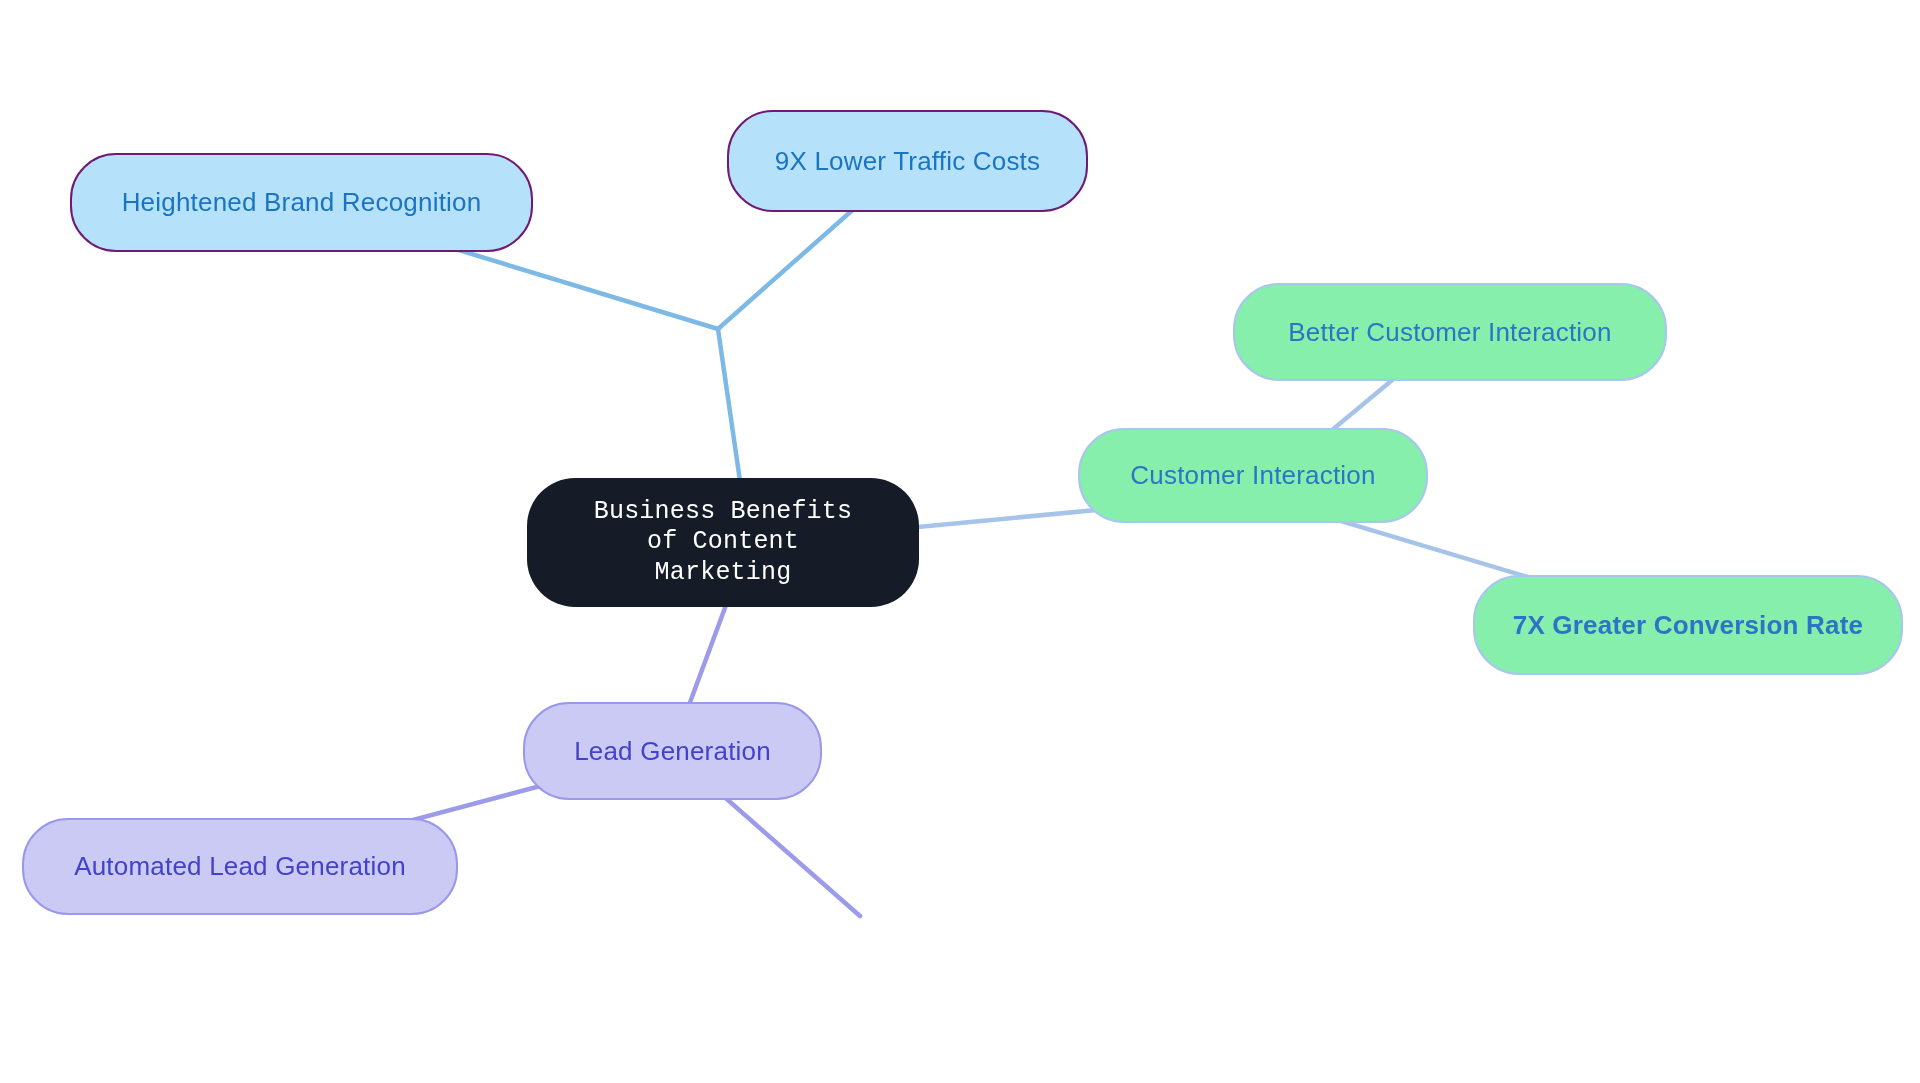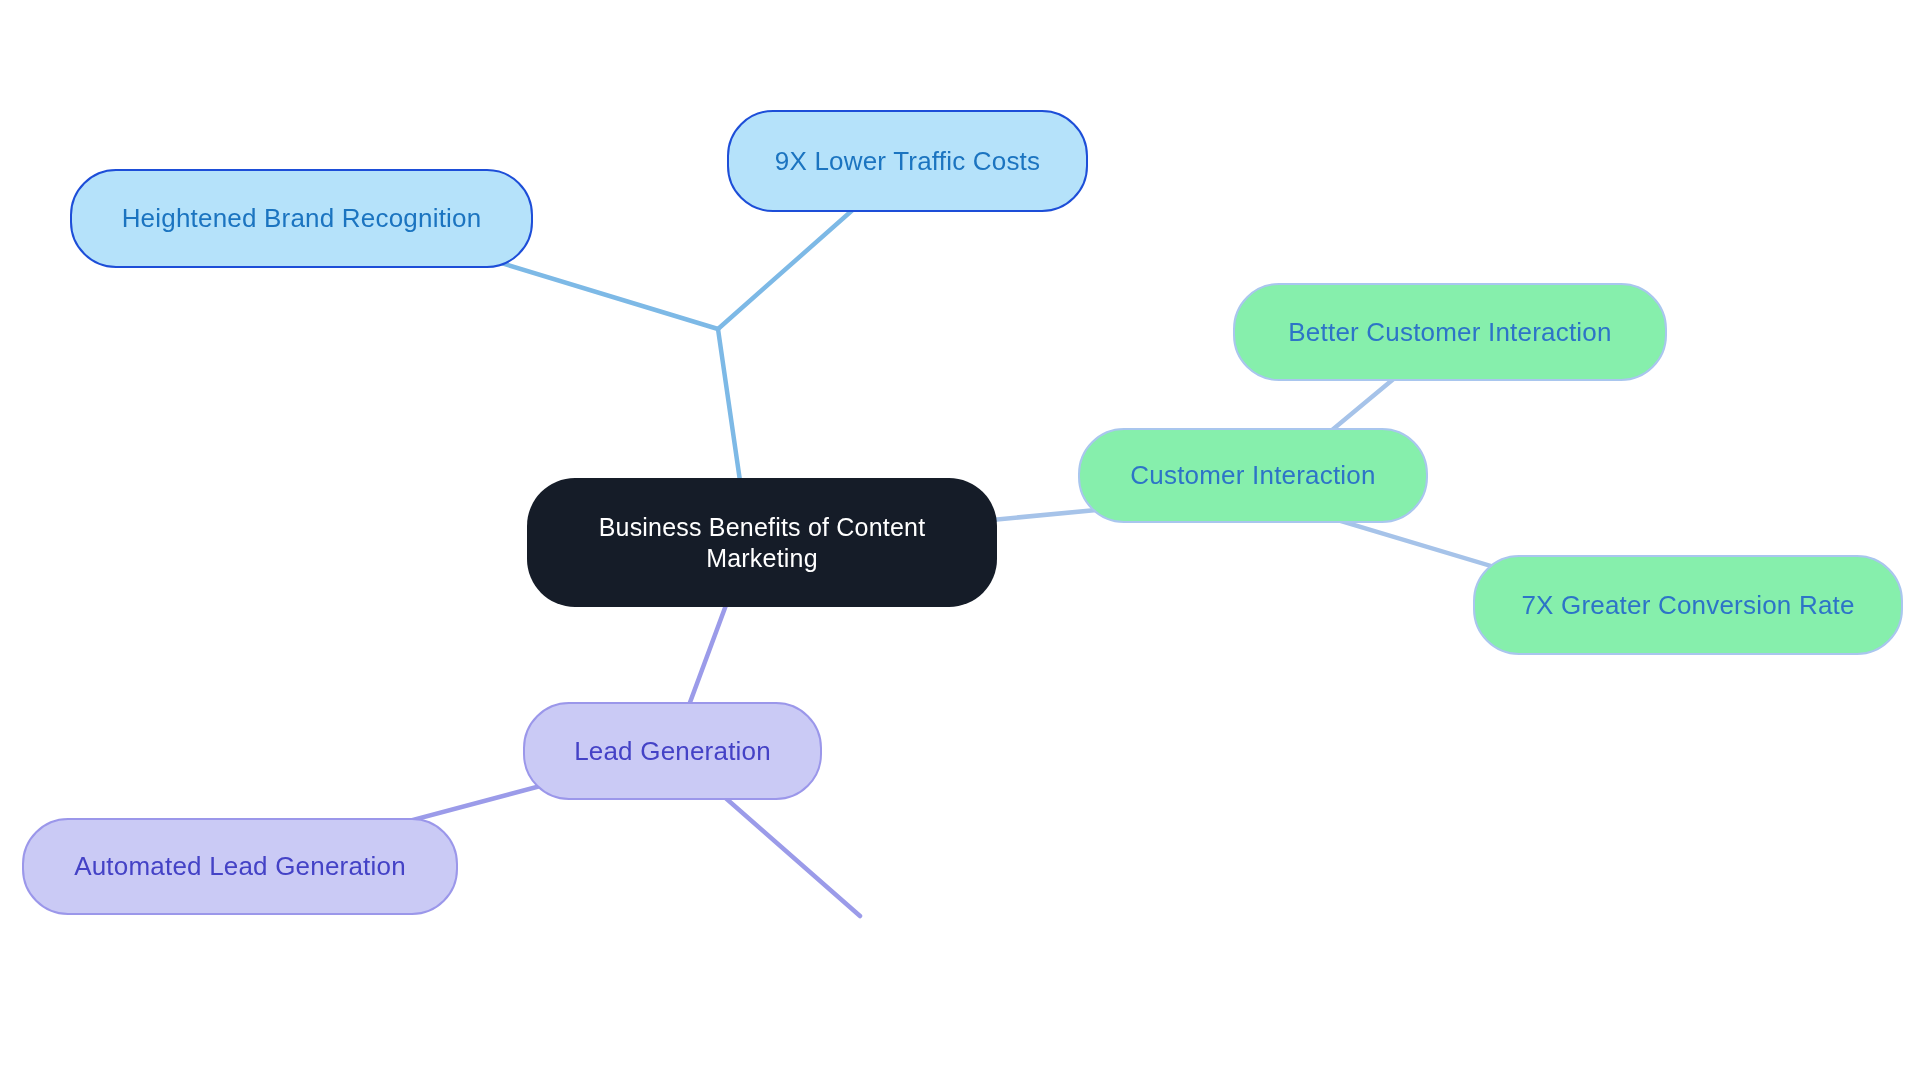"9X Lower Traffic Costs" .node-blue { border: 2px solid #1d4ed8 -> 2px solid #701a75 }
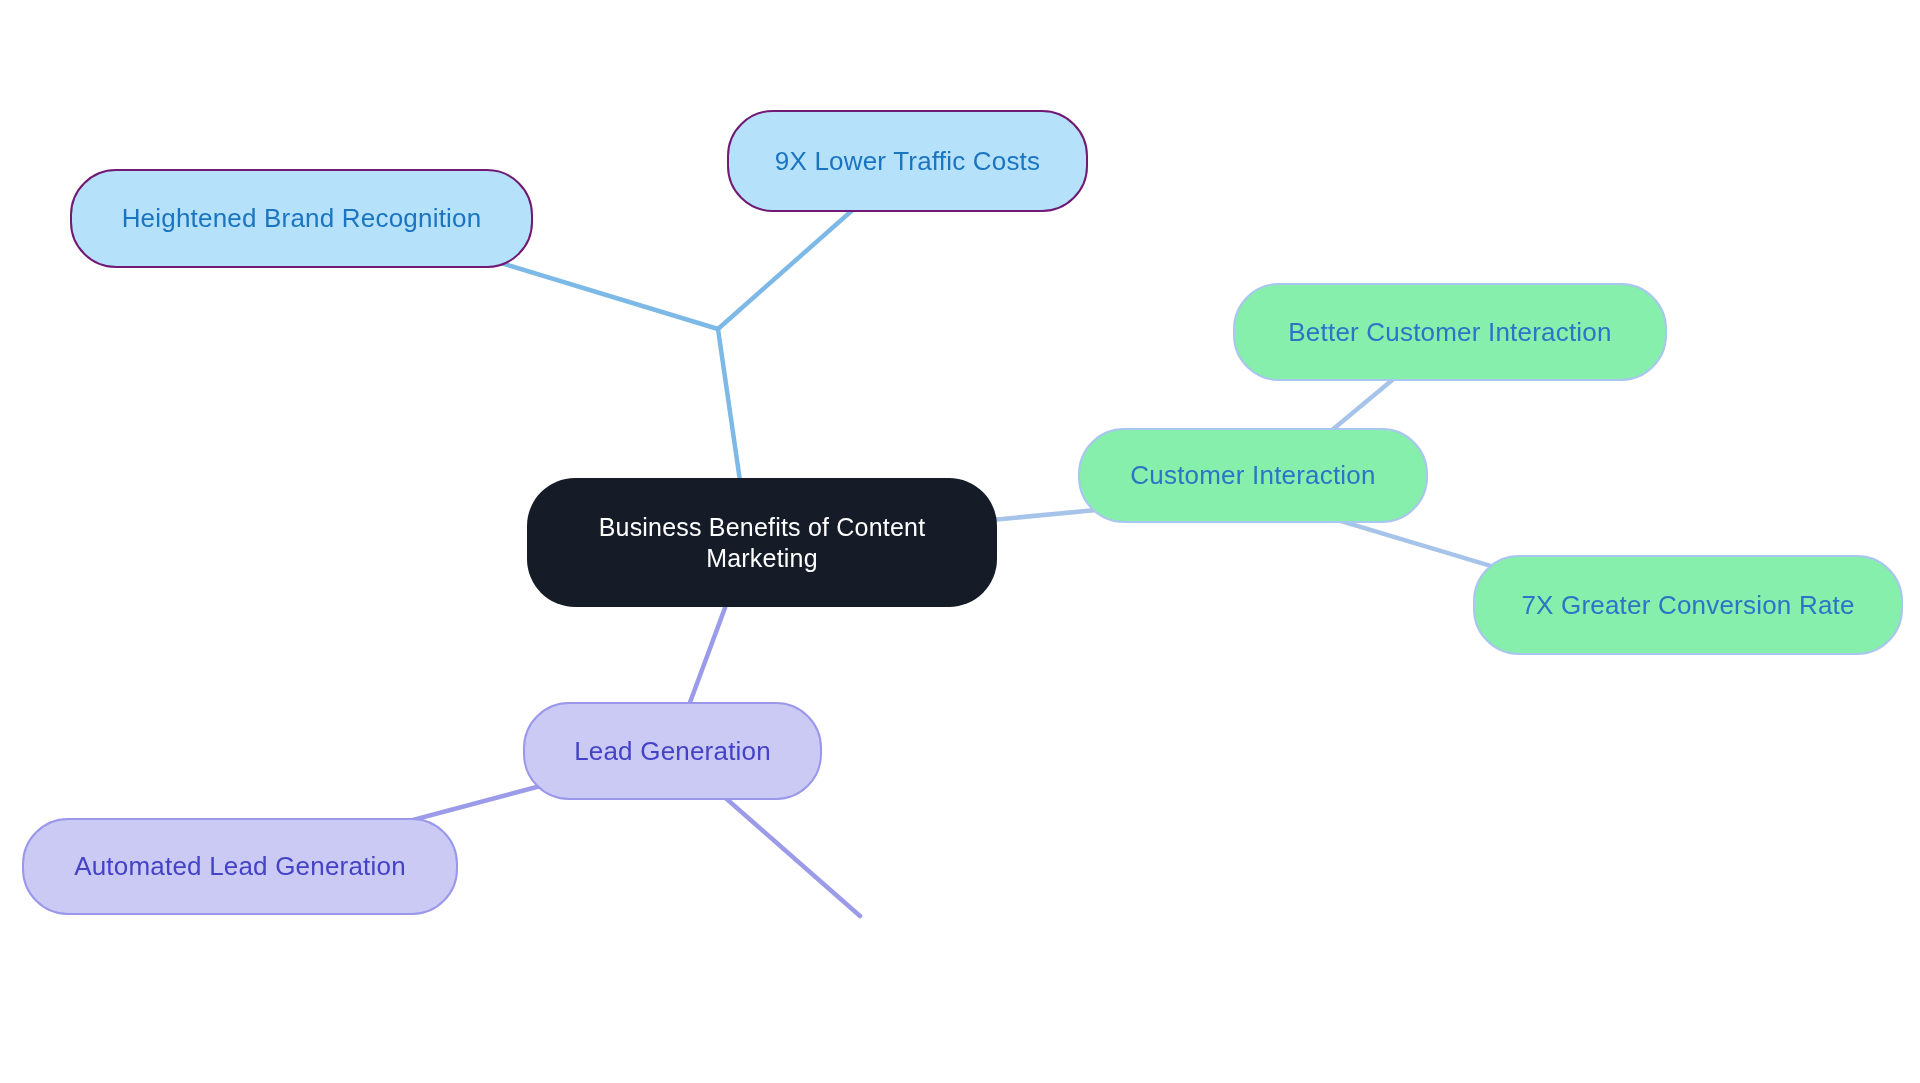"Heightened Brand Recognition" div.node { margin-top: 16px -> none }
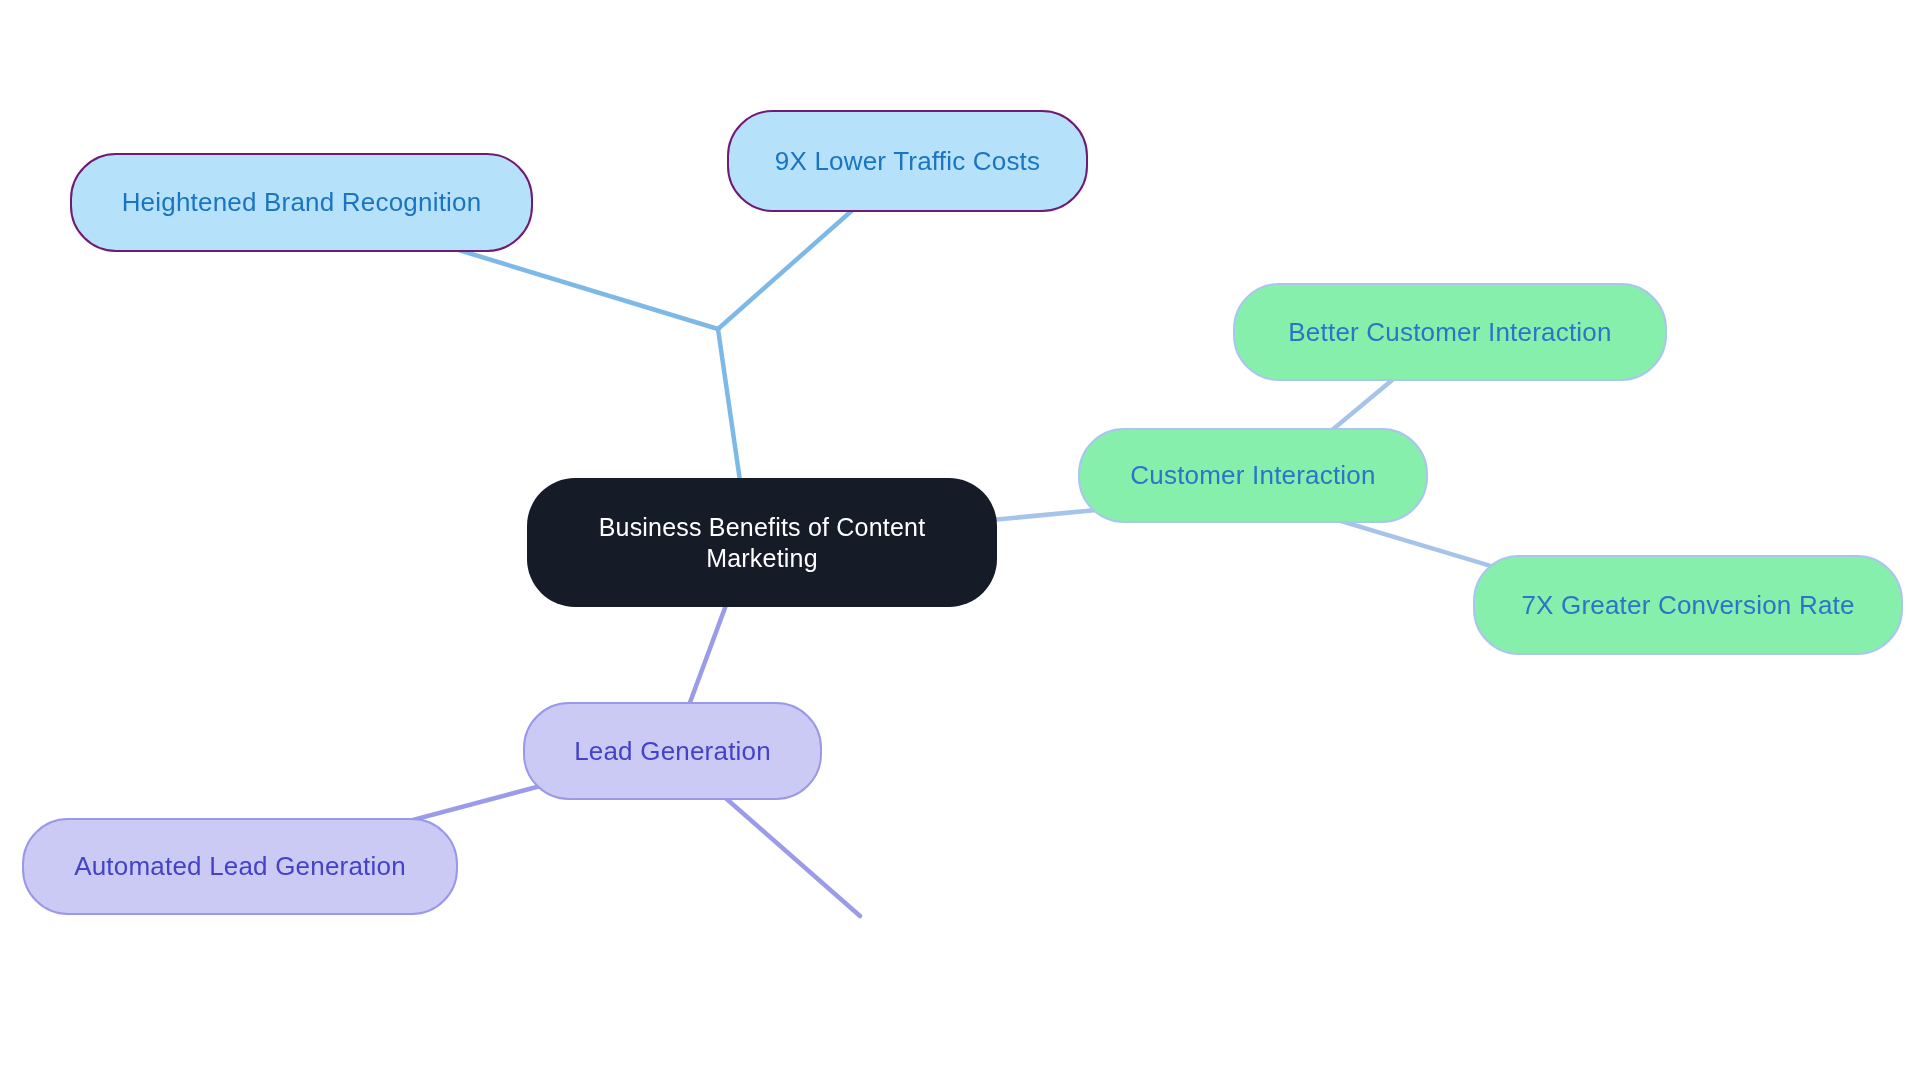"Business Benefits of Content Marketing" div.node { font-family: none -> Liberation Mono, monospace; width: 470px -> 392px }
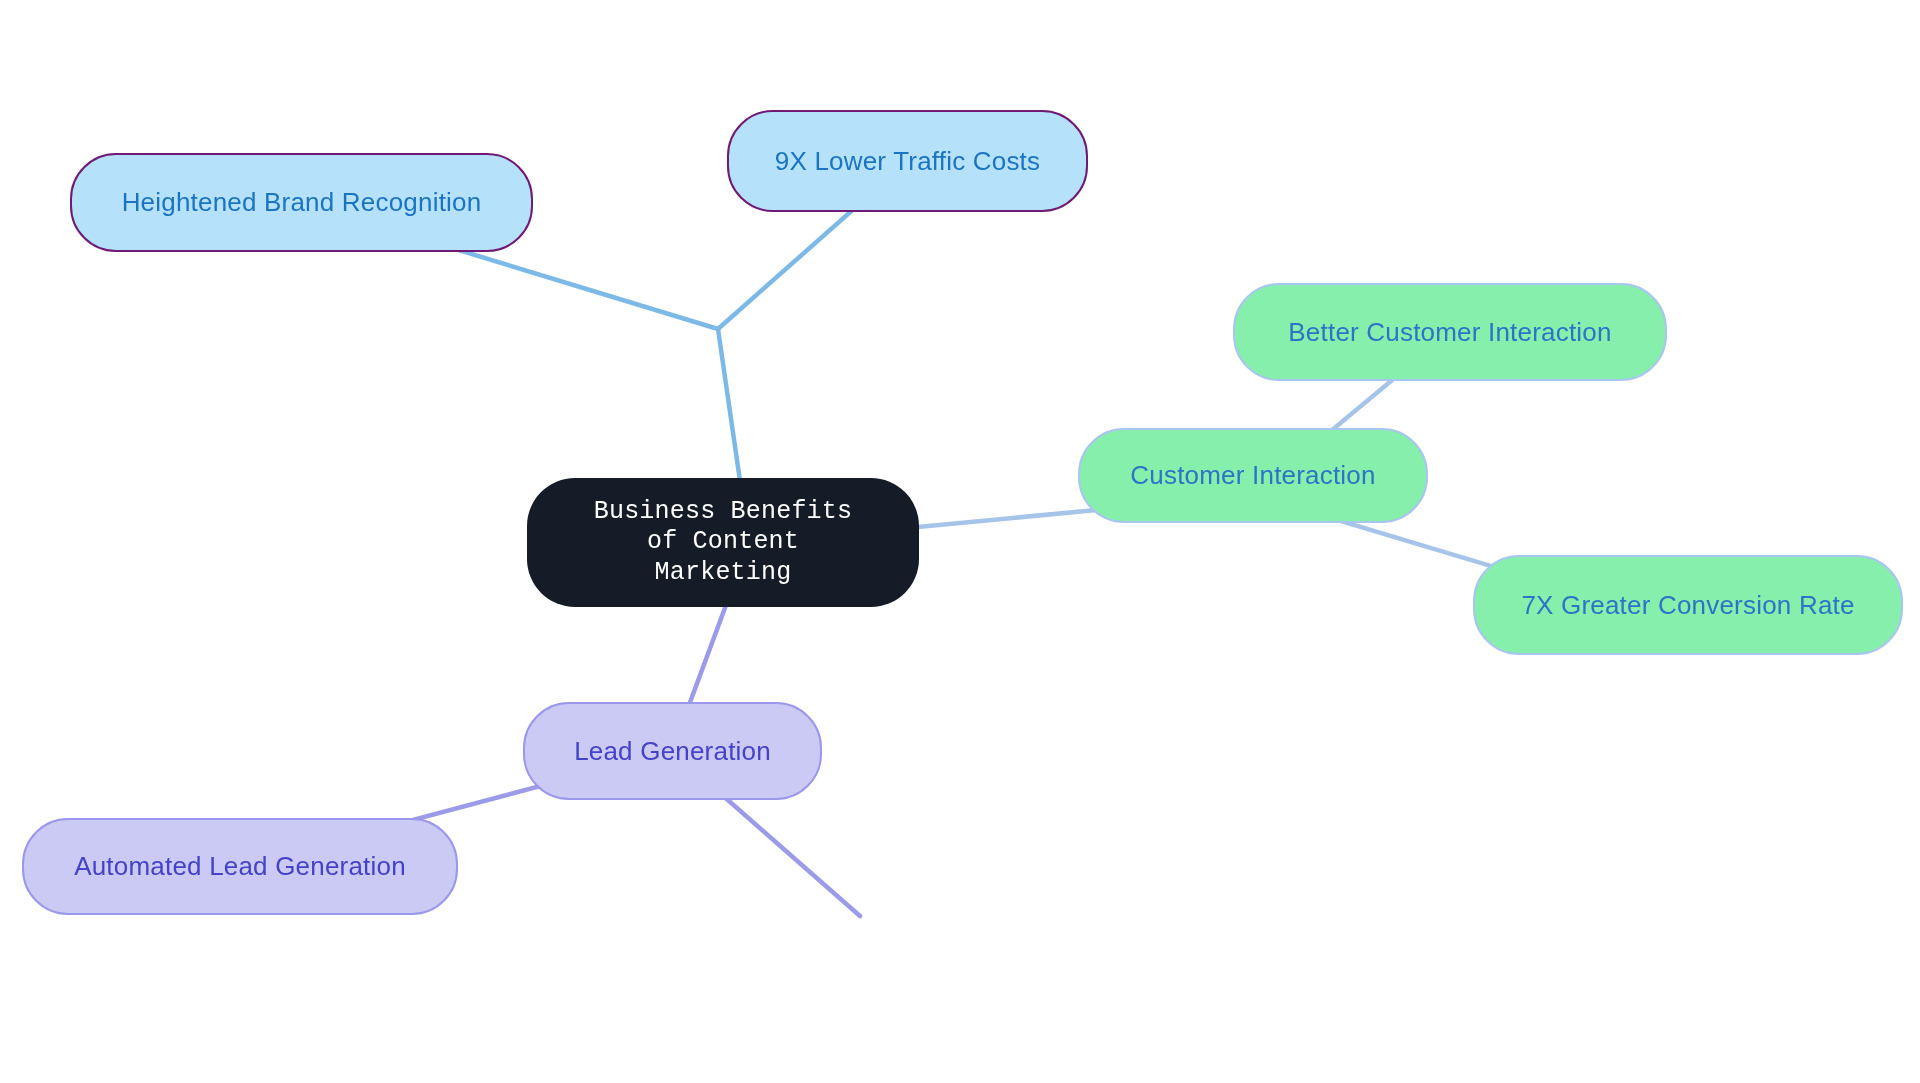"7X Greater Conversion Rate" div.node { font-weight: none -> bold; top: 555px -> 575px }
